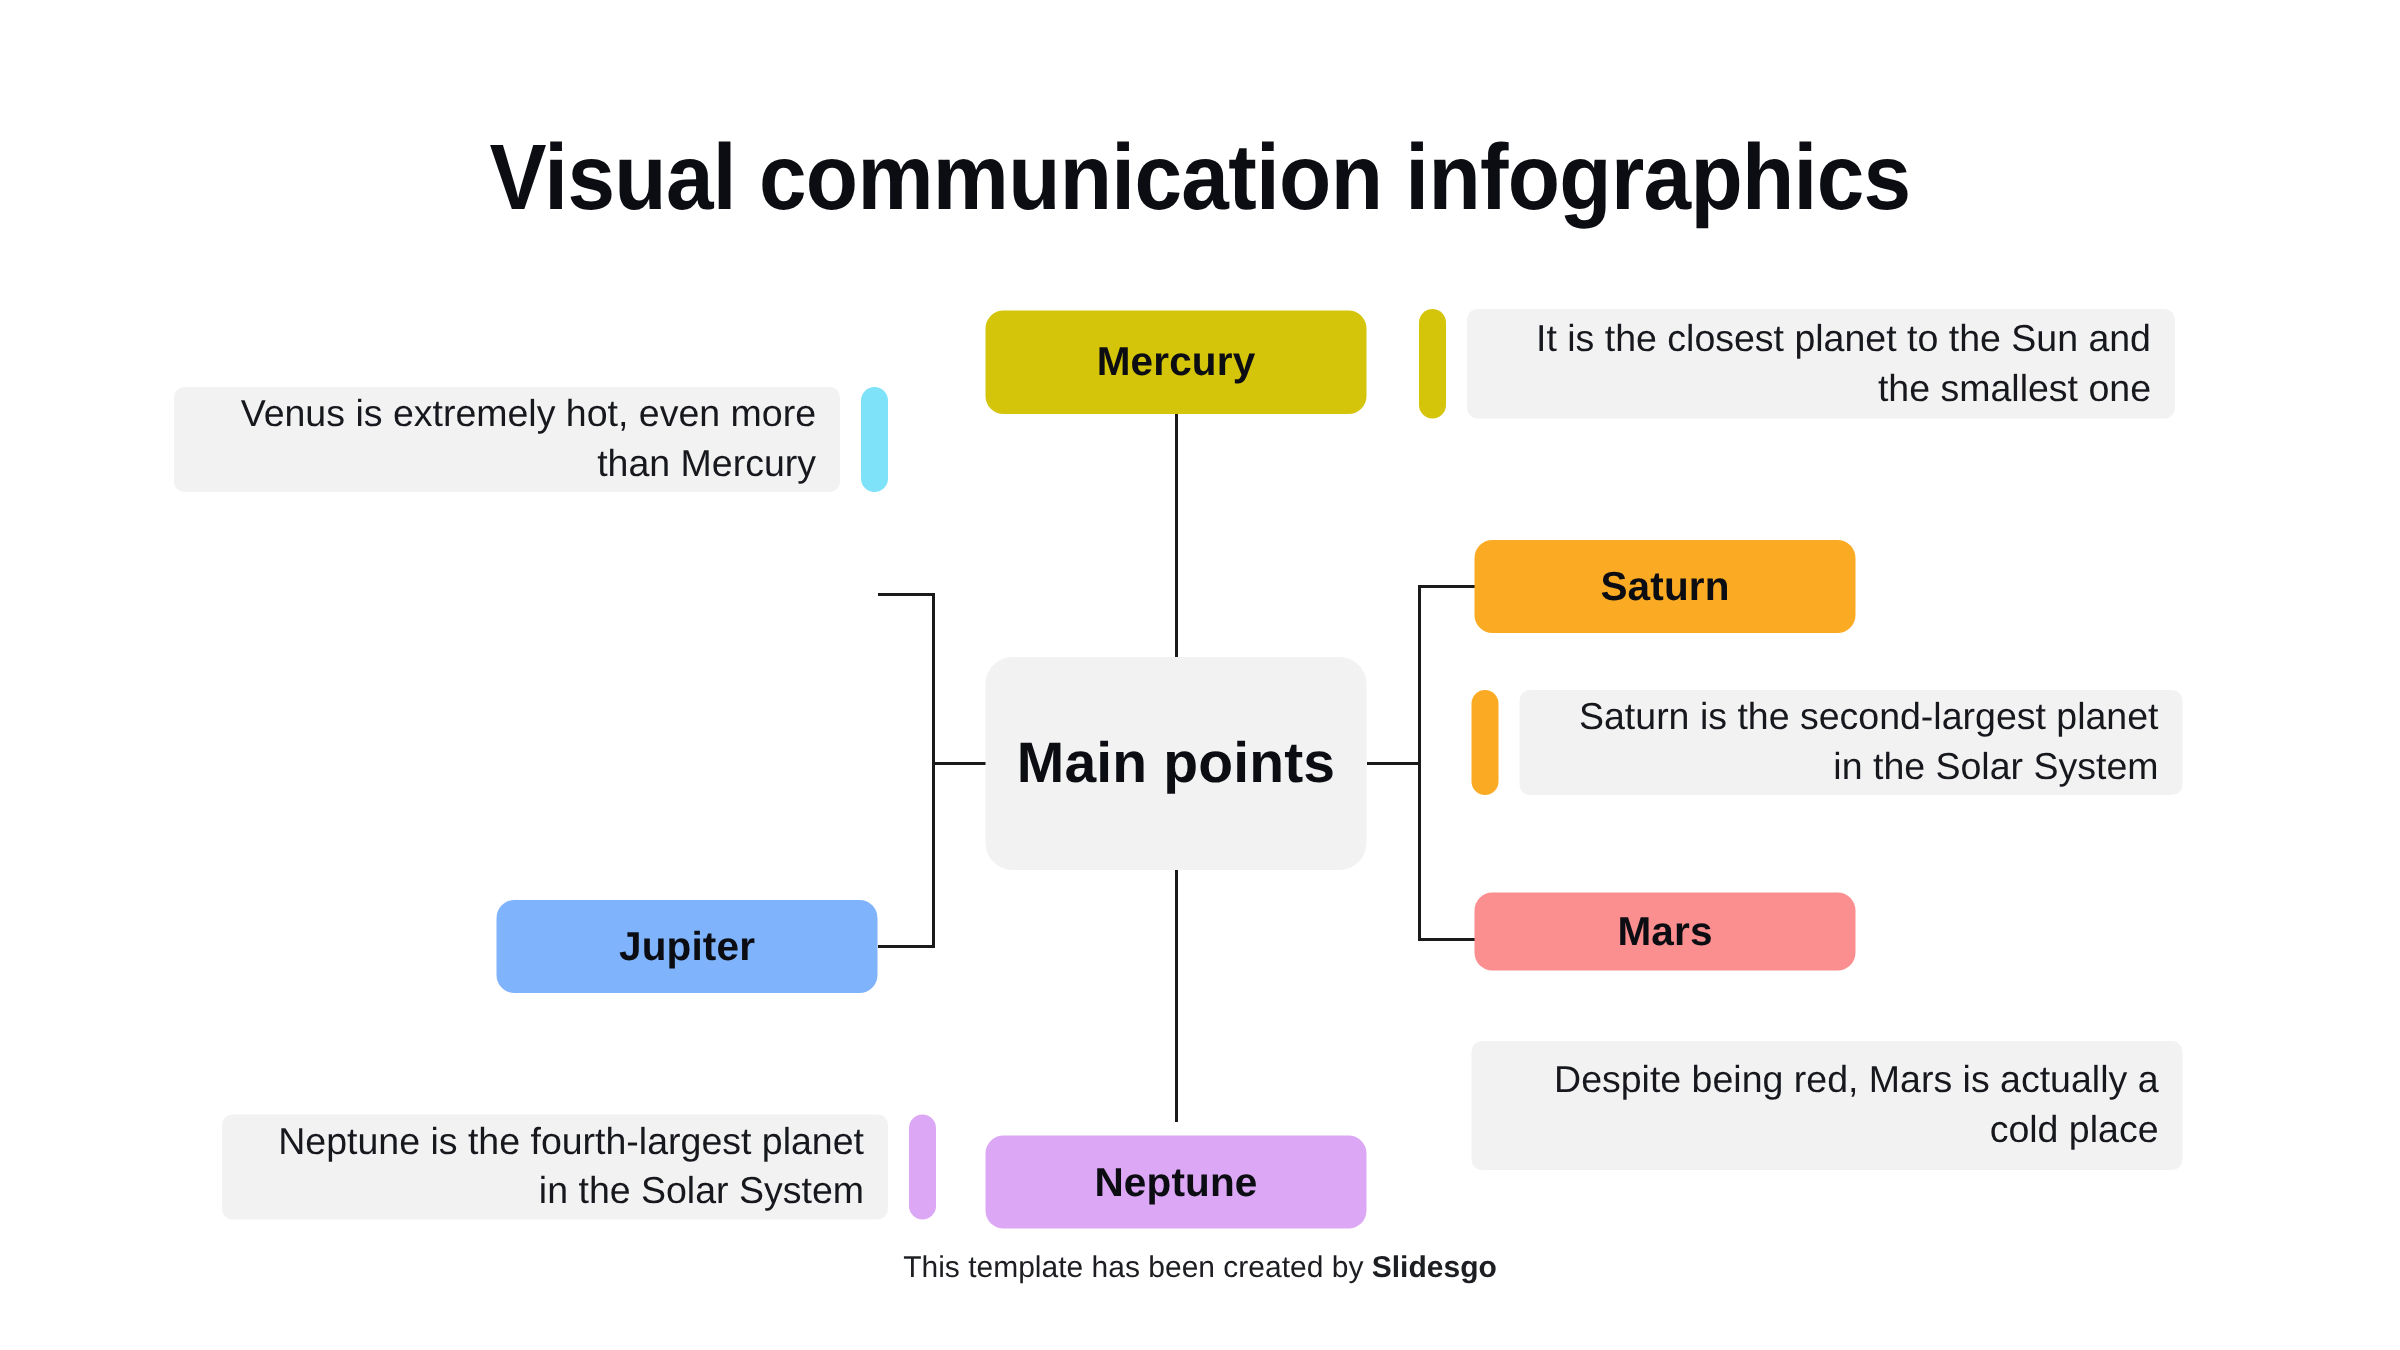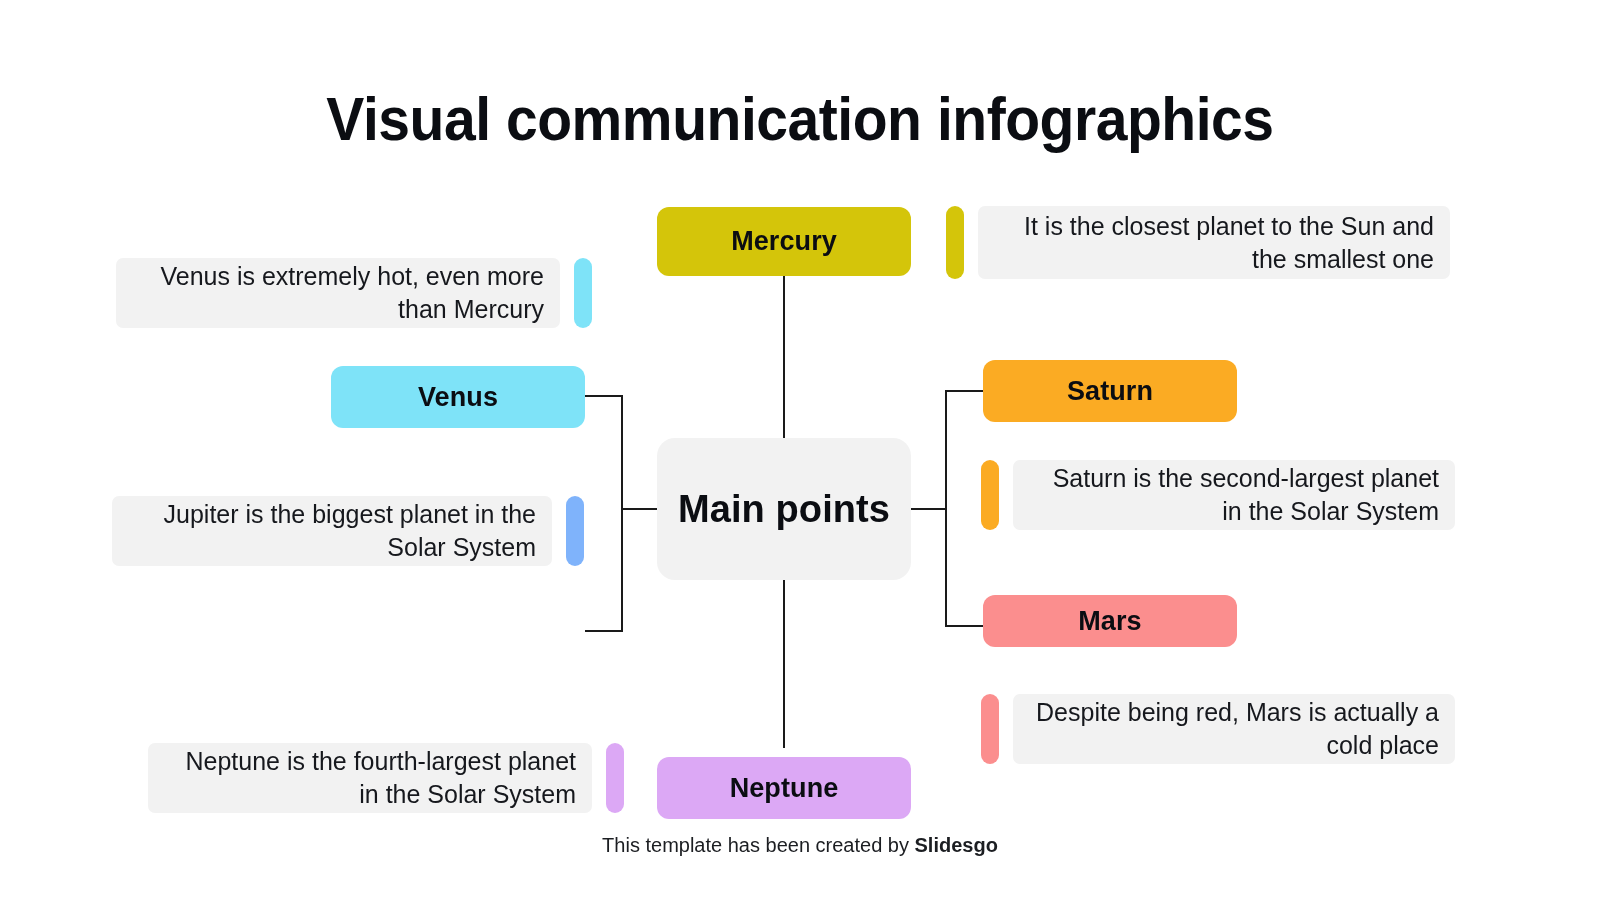"Venus" div.node { html: <div> <span>Venus</span> </div> -> none }
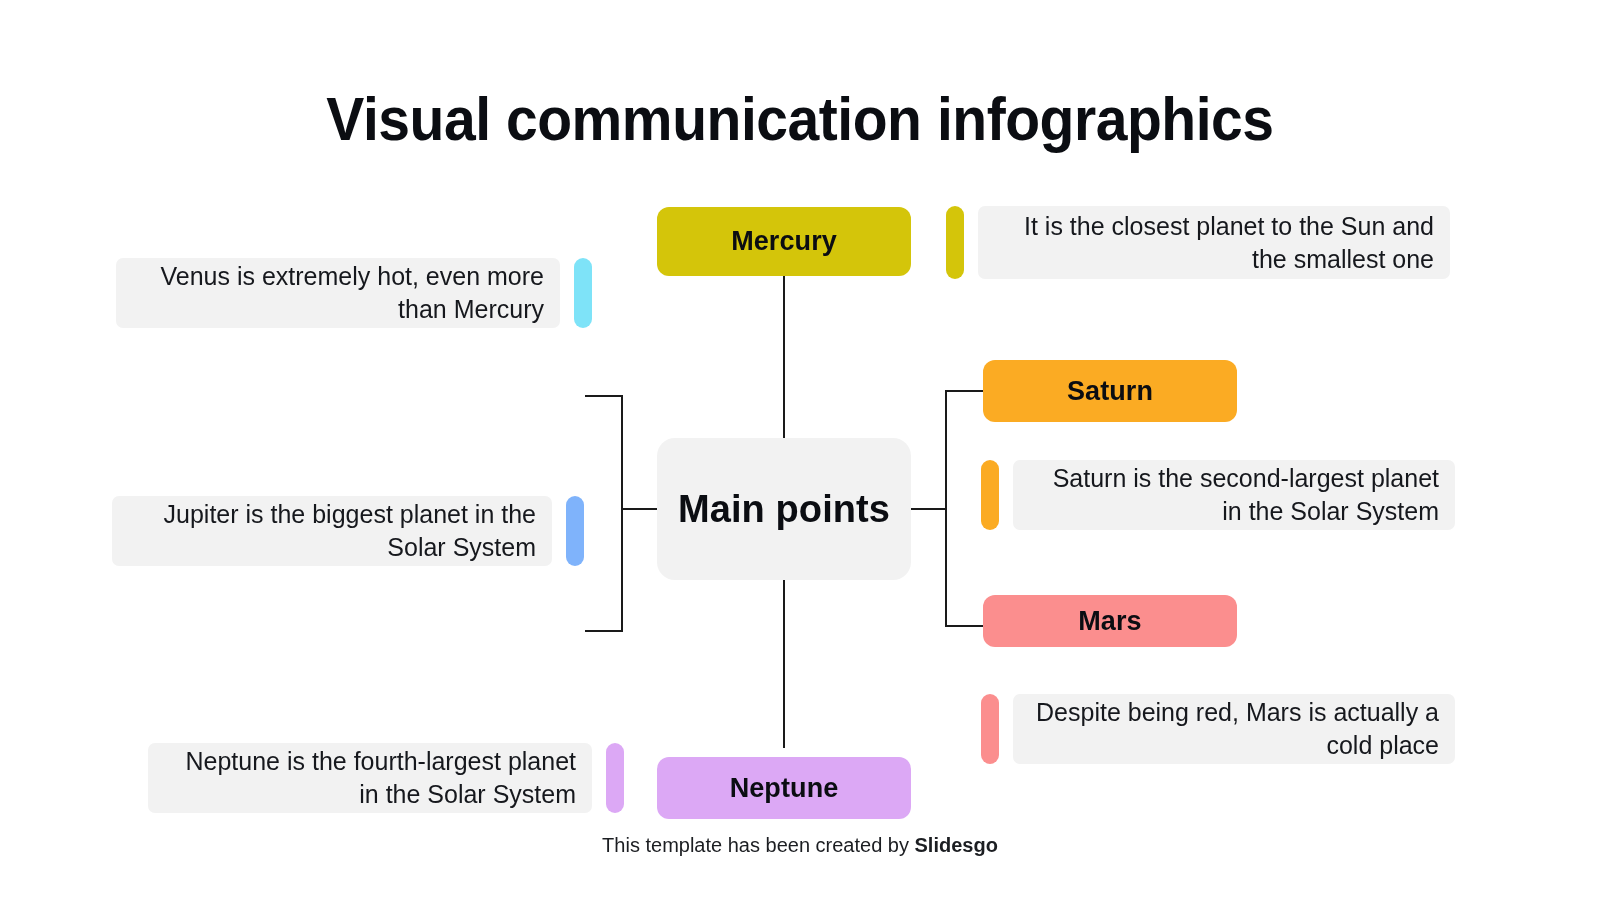"Jupiter is the biggest planet" div.desc { html: <div> <div></div> <div> <p>Jupiter is the biggest planet in the Solar System</p> </div> </div> -> none }
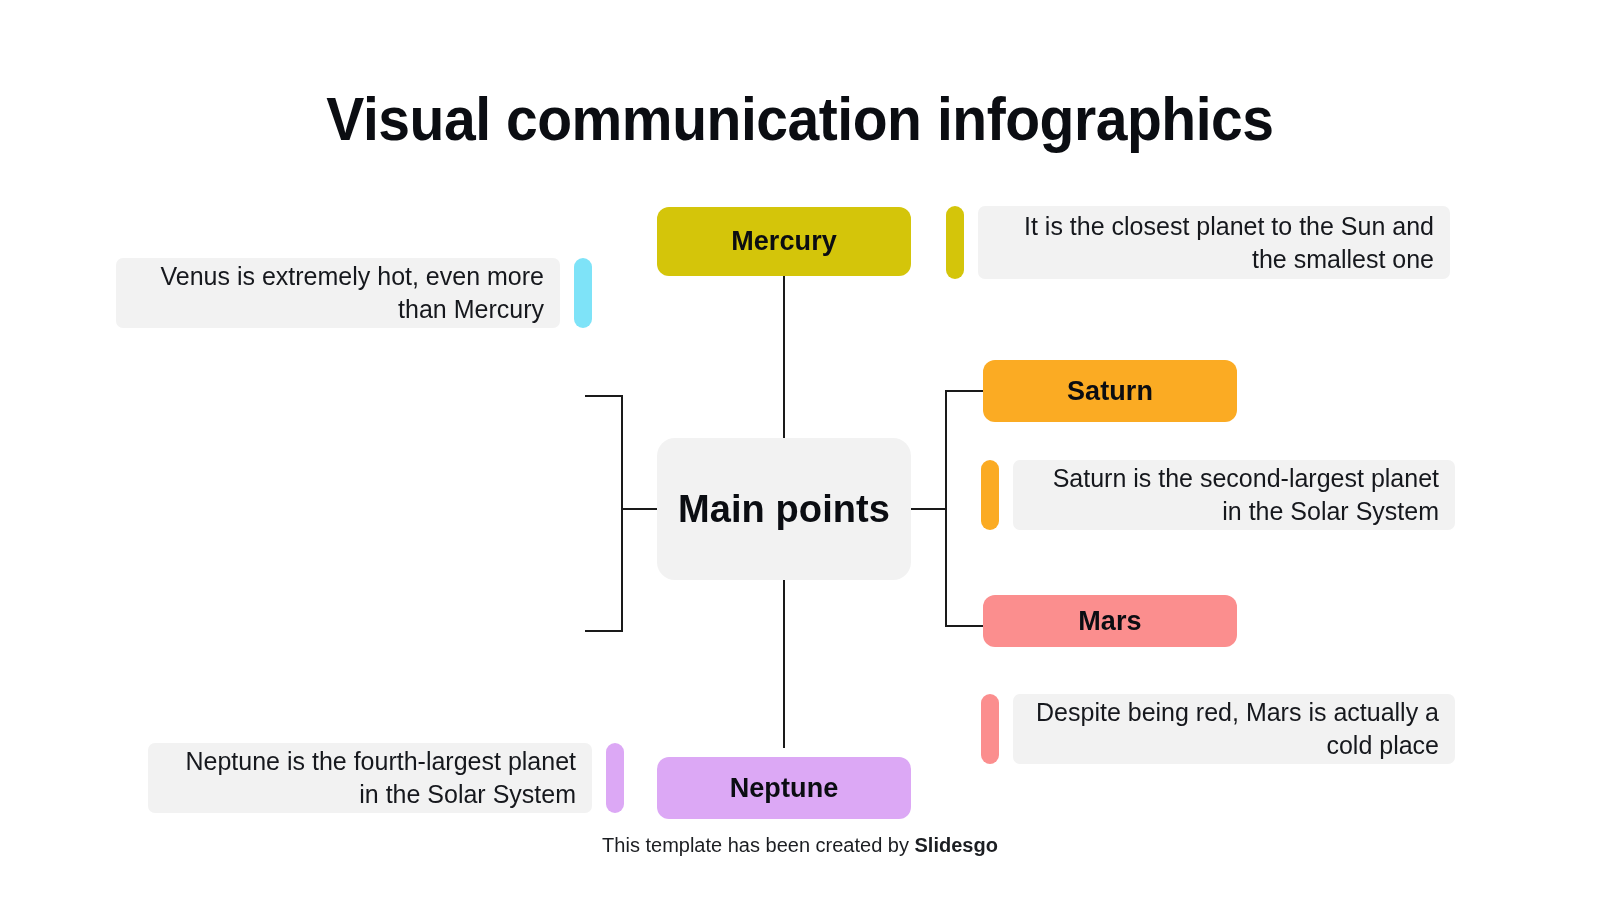"Jupiter" div.node { html: none -> <div> <span>Jupiter</span> </div> }
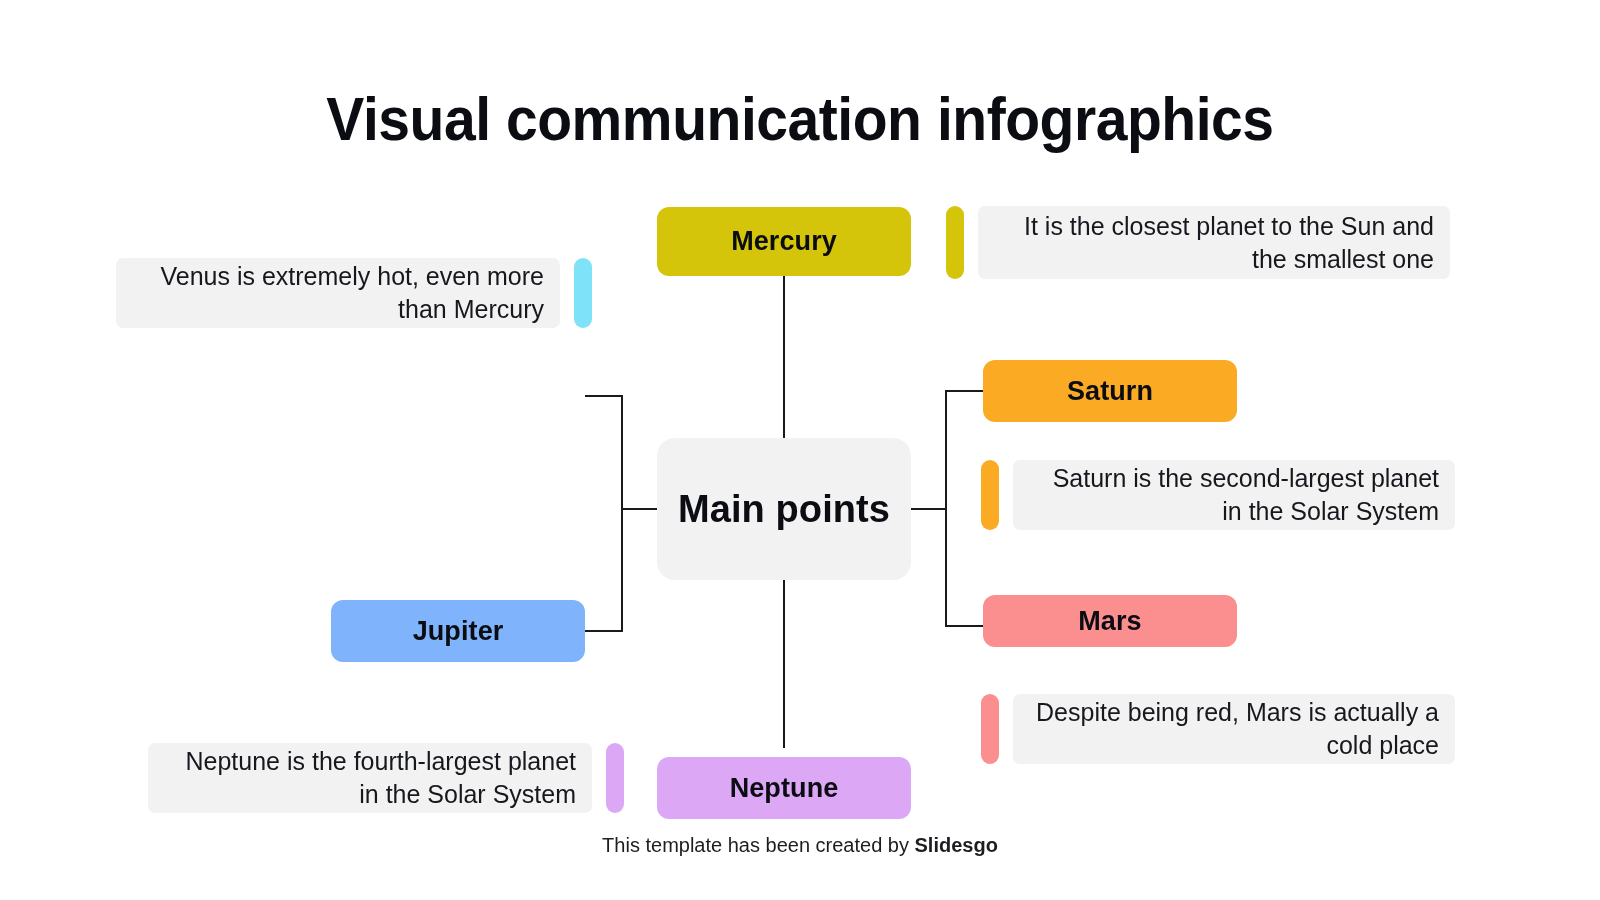"Despite being red, Mars is" div.desc { flex-direction: none -> column }
